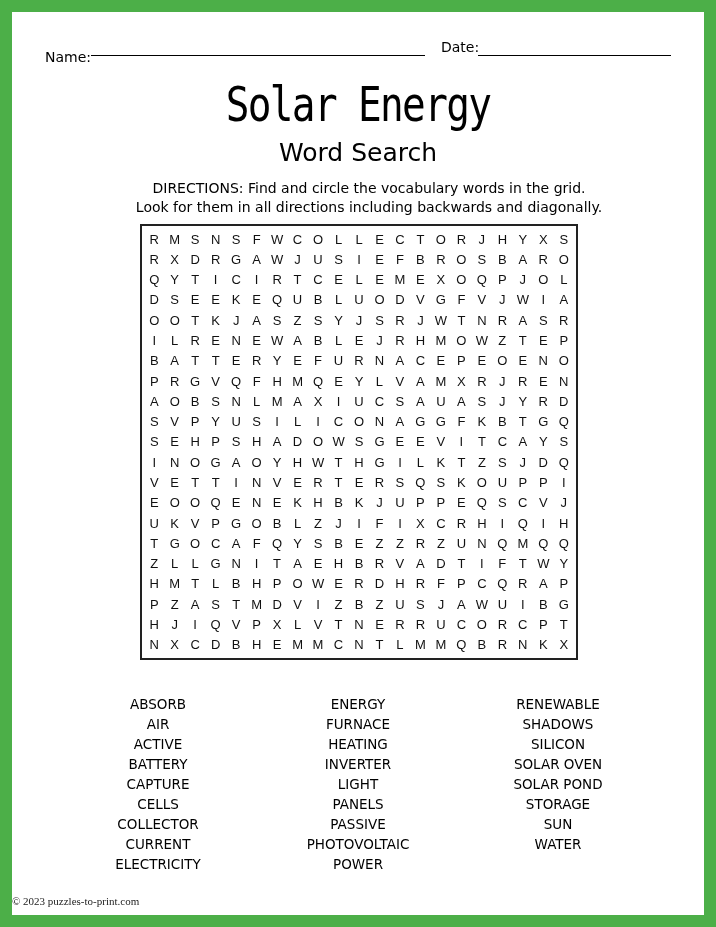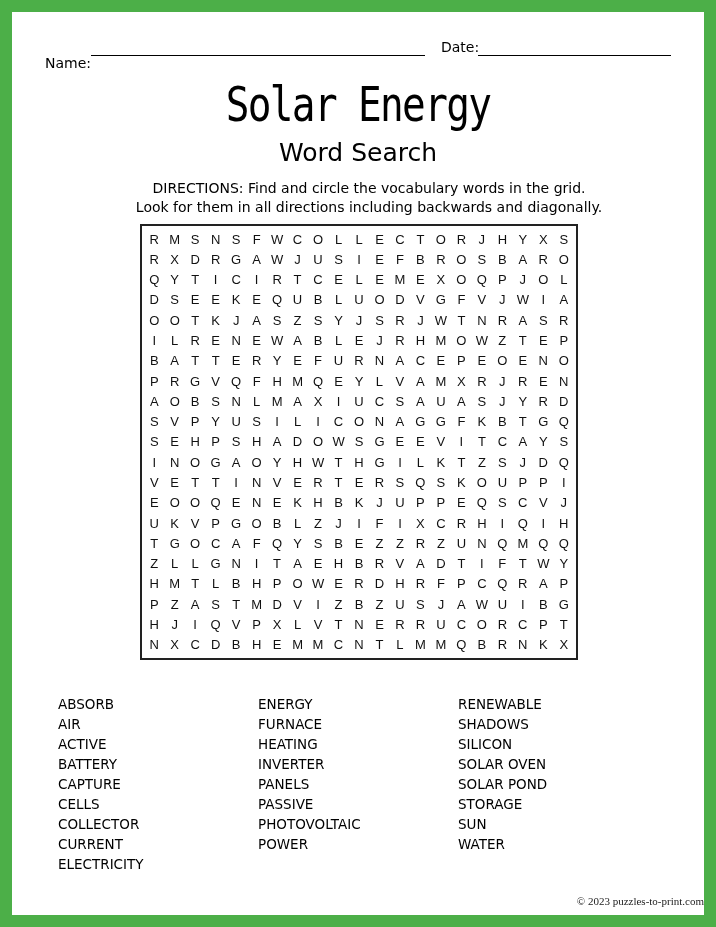"Name:" span.lbl { top: 16px -> 10px }
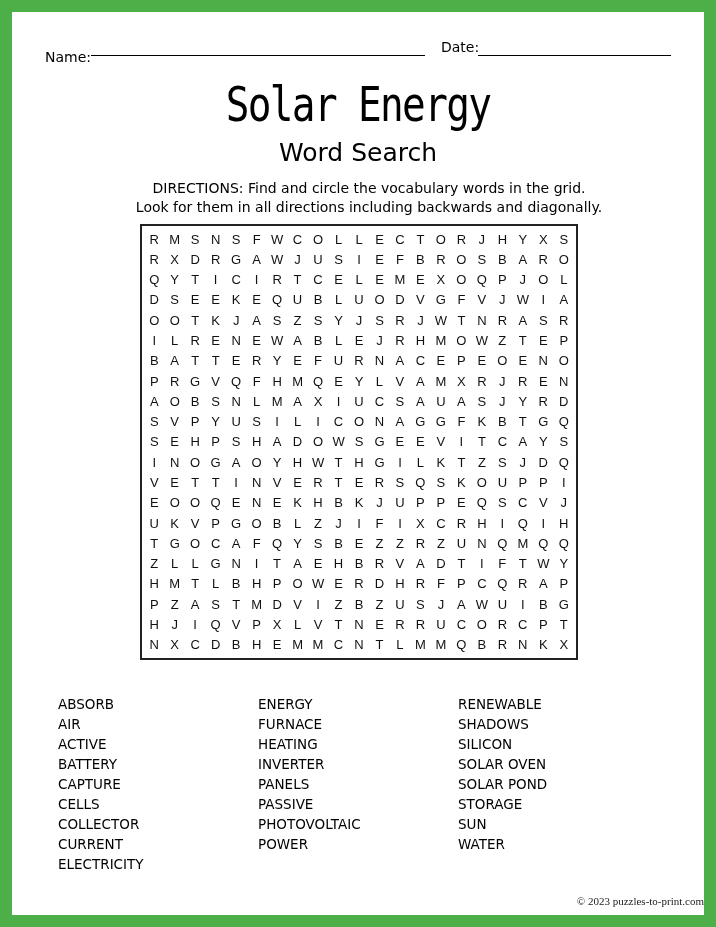"ABSORB" .col { text-align: left -> center }
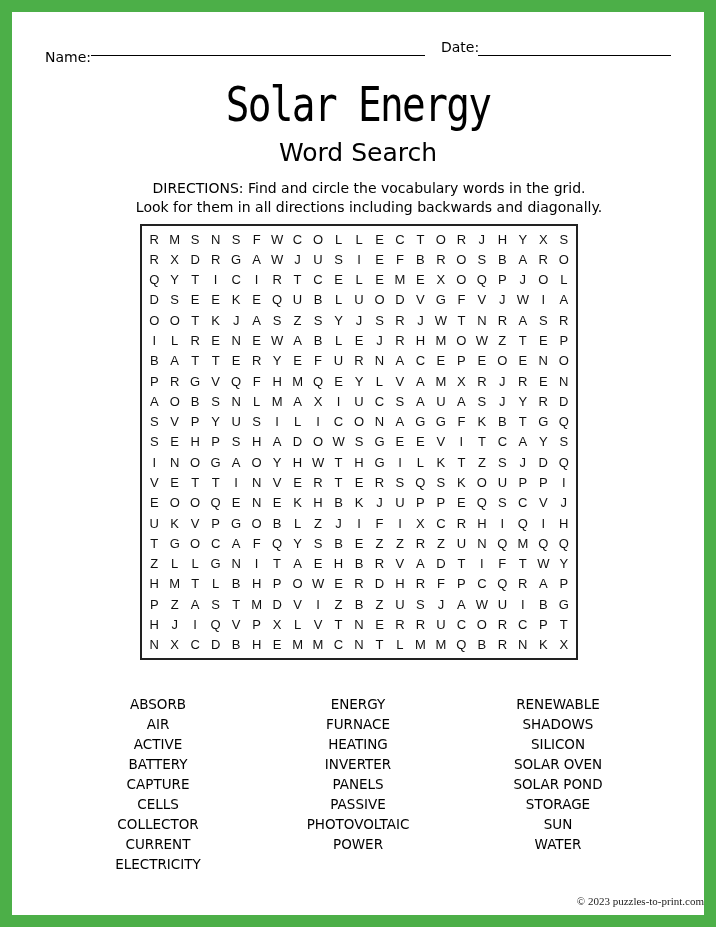"LIGHT" div { html: none -> <div>LIGHT</div> }
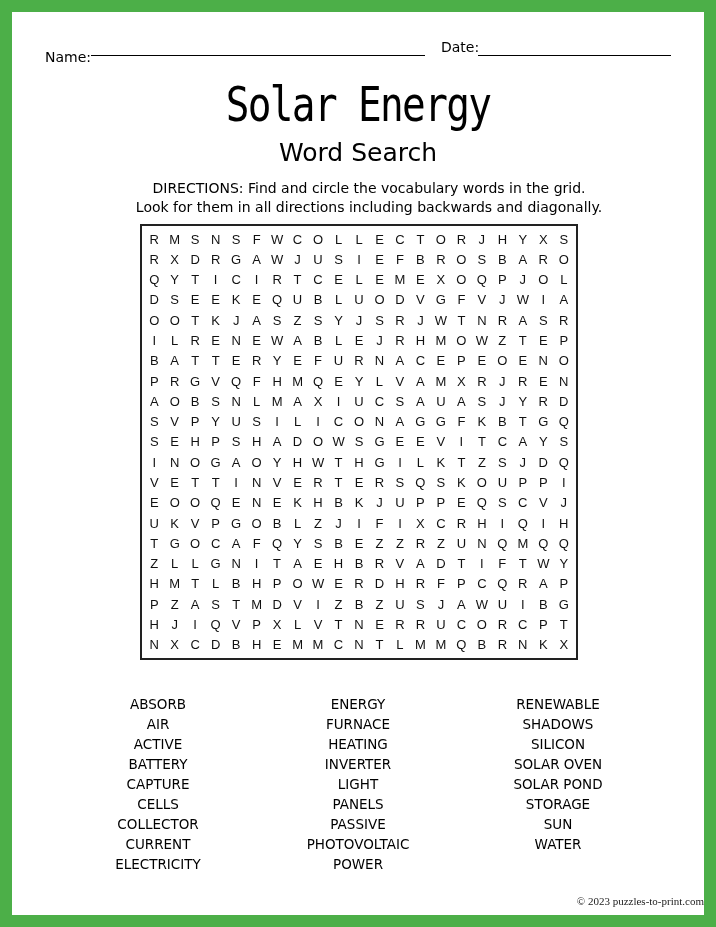"© 2023 puzzles-to-print.com" .footer { text-align: right -> left }
